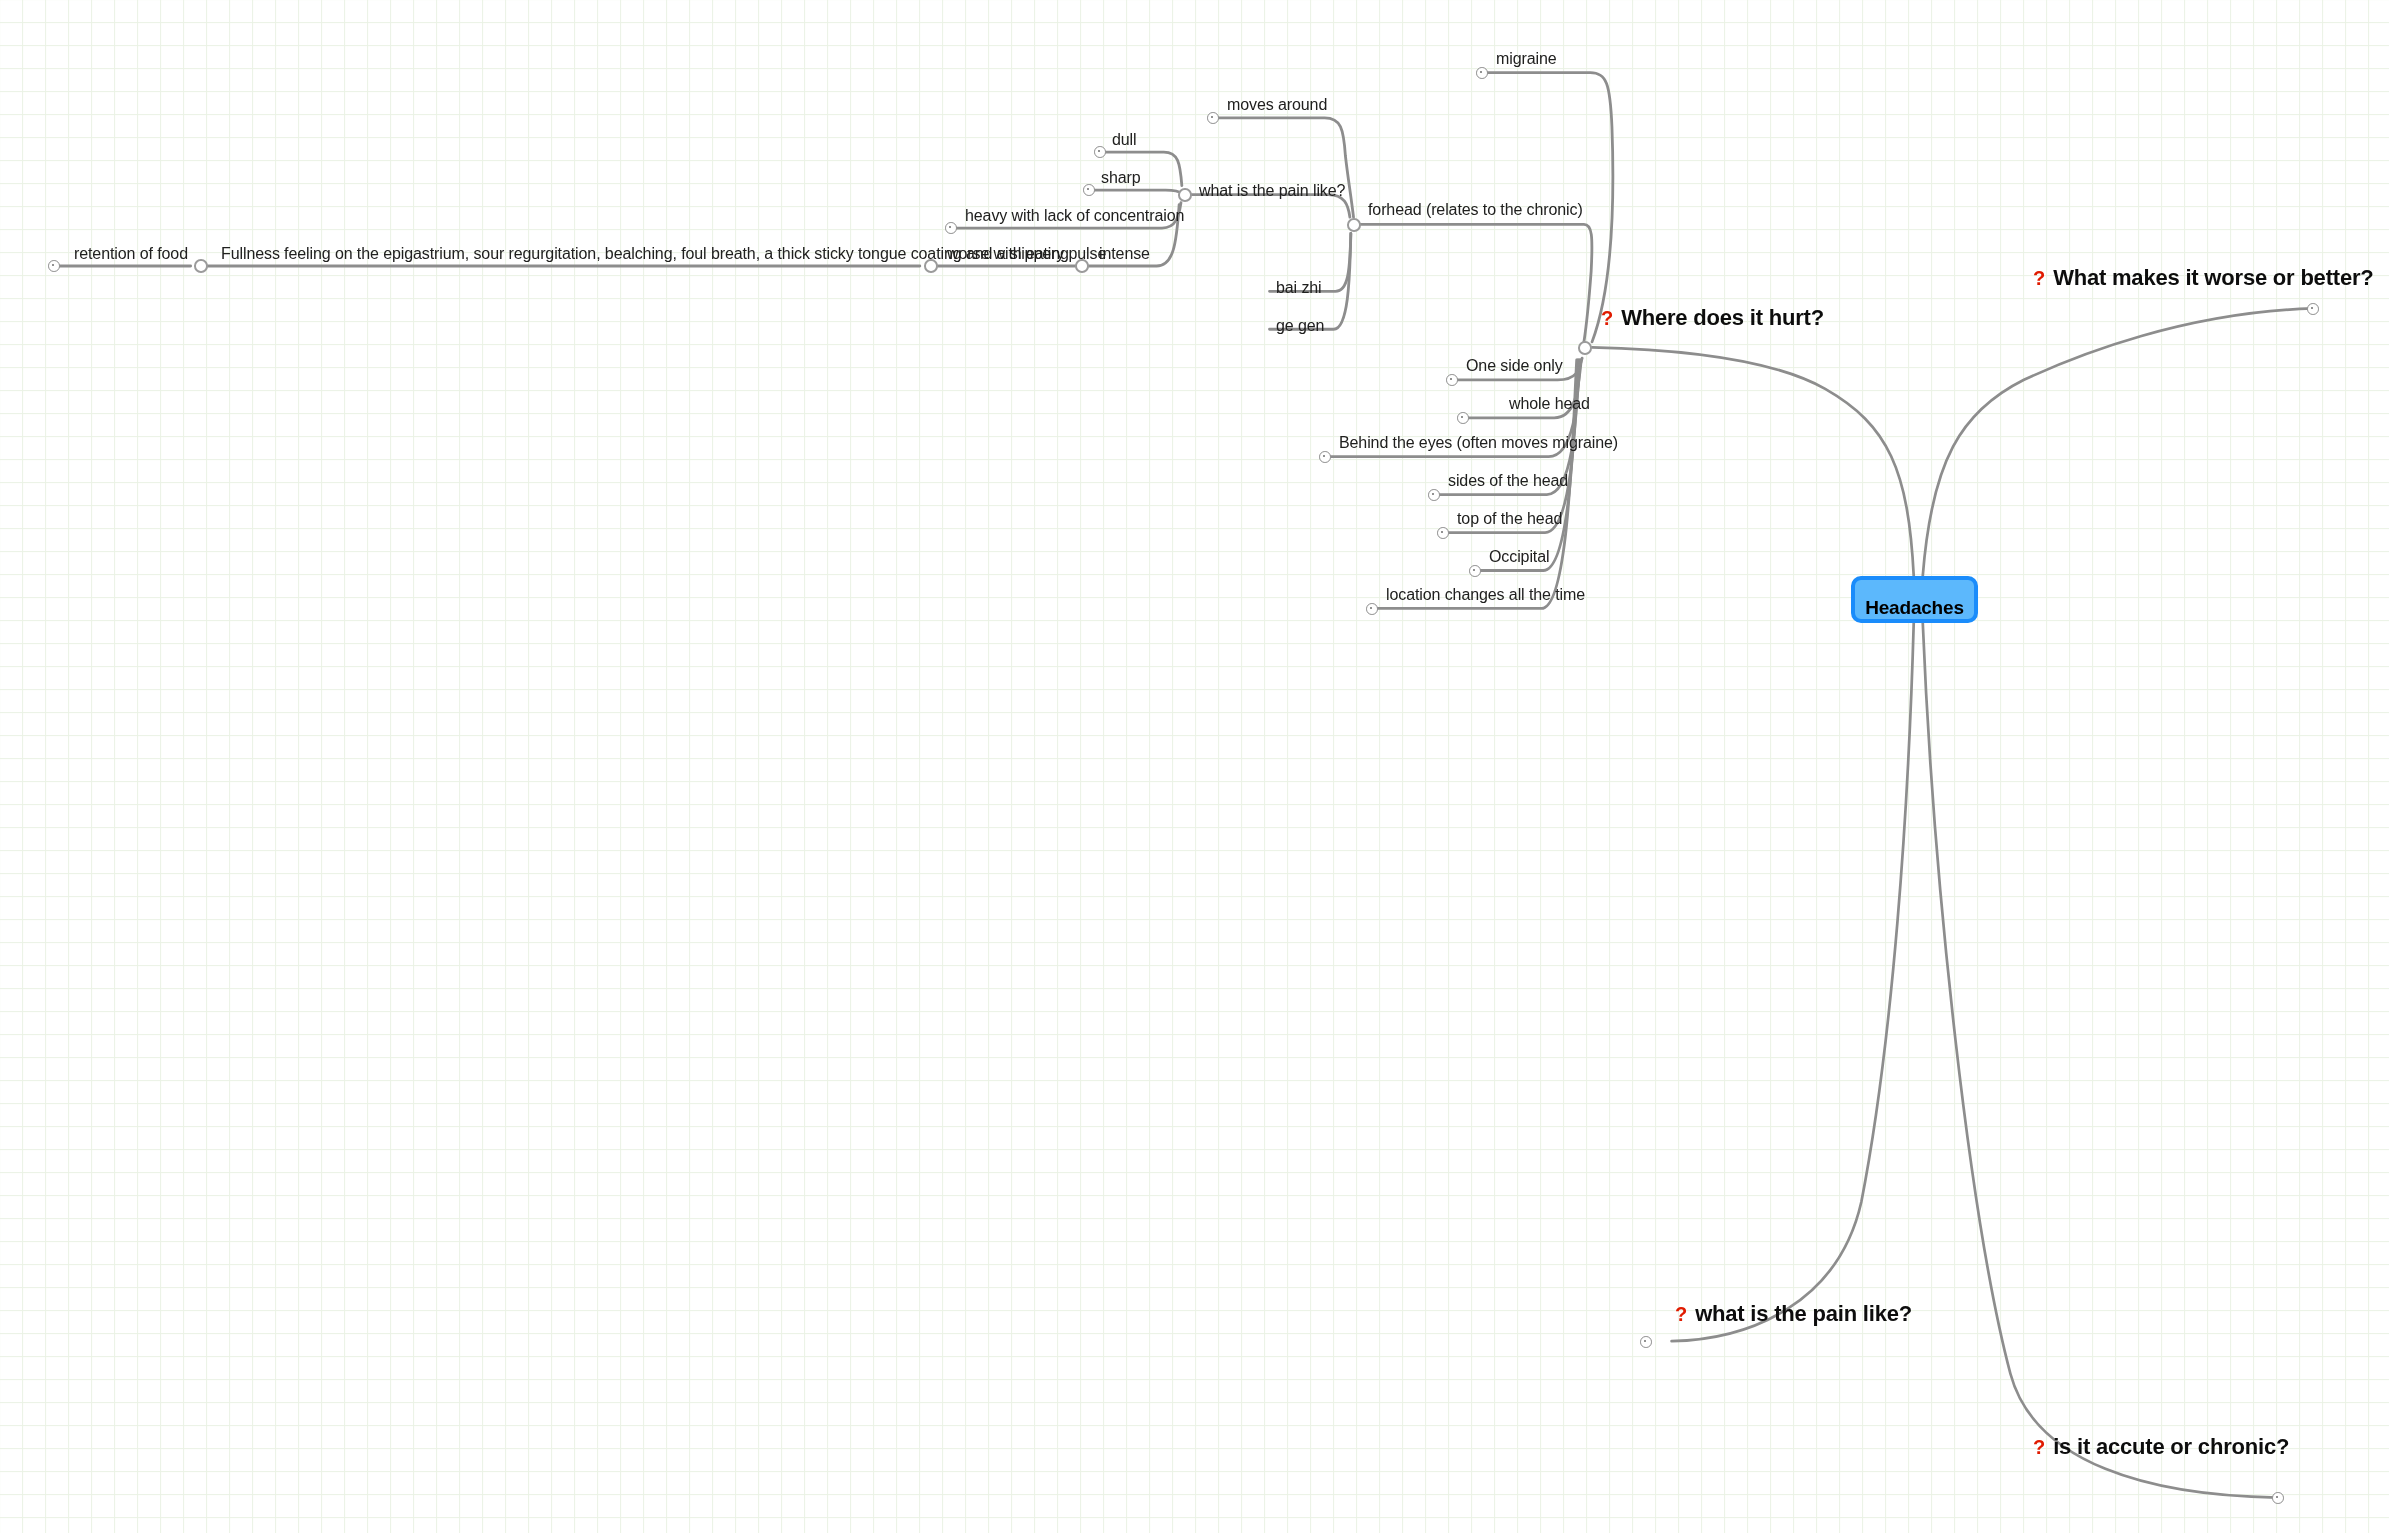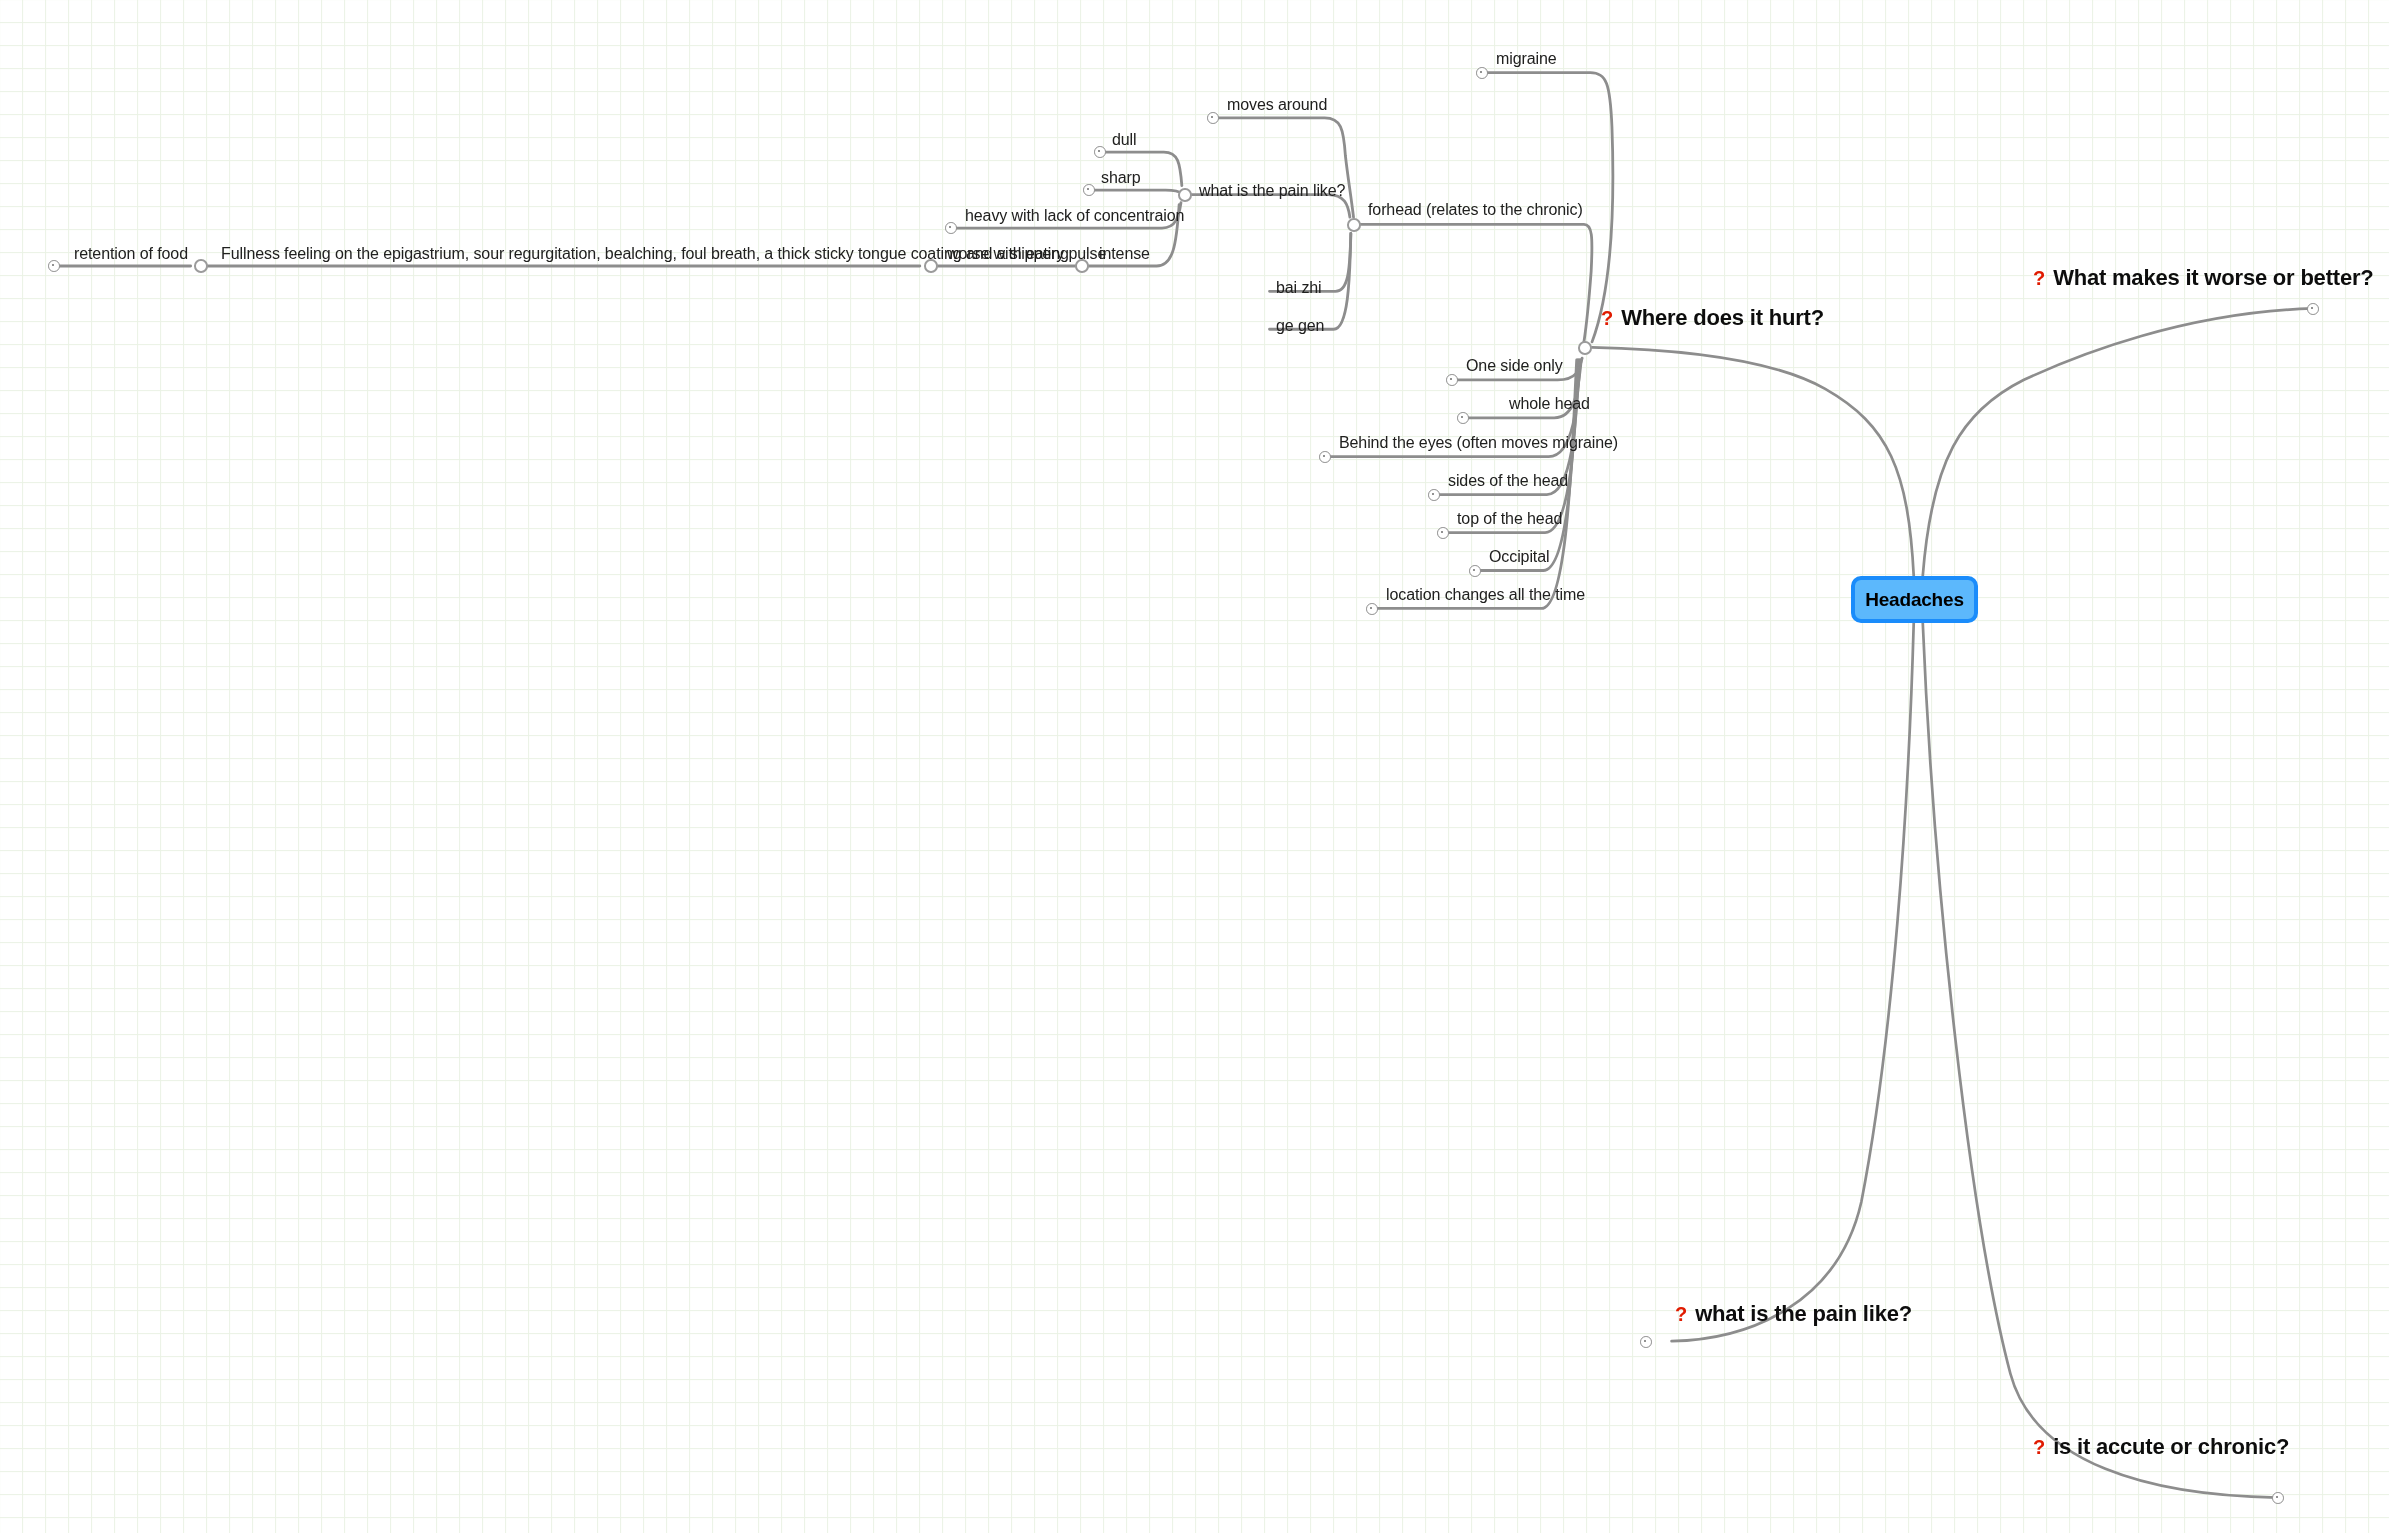"Headaches" #central { align-items: center -> flex-end }
